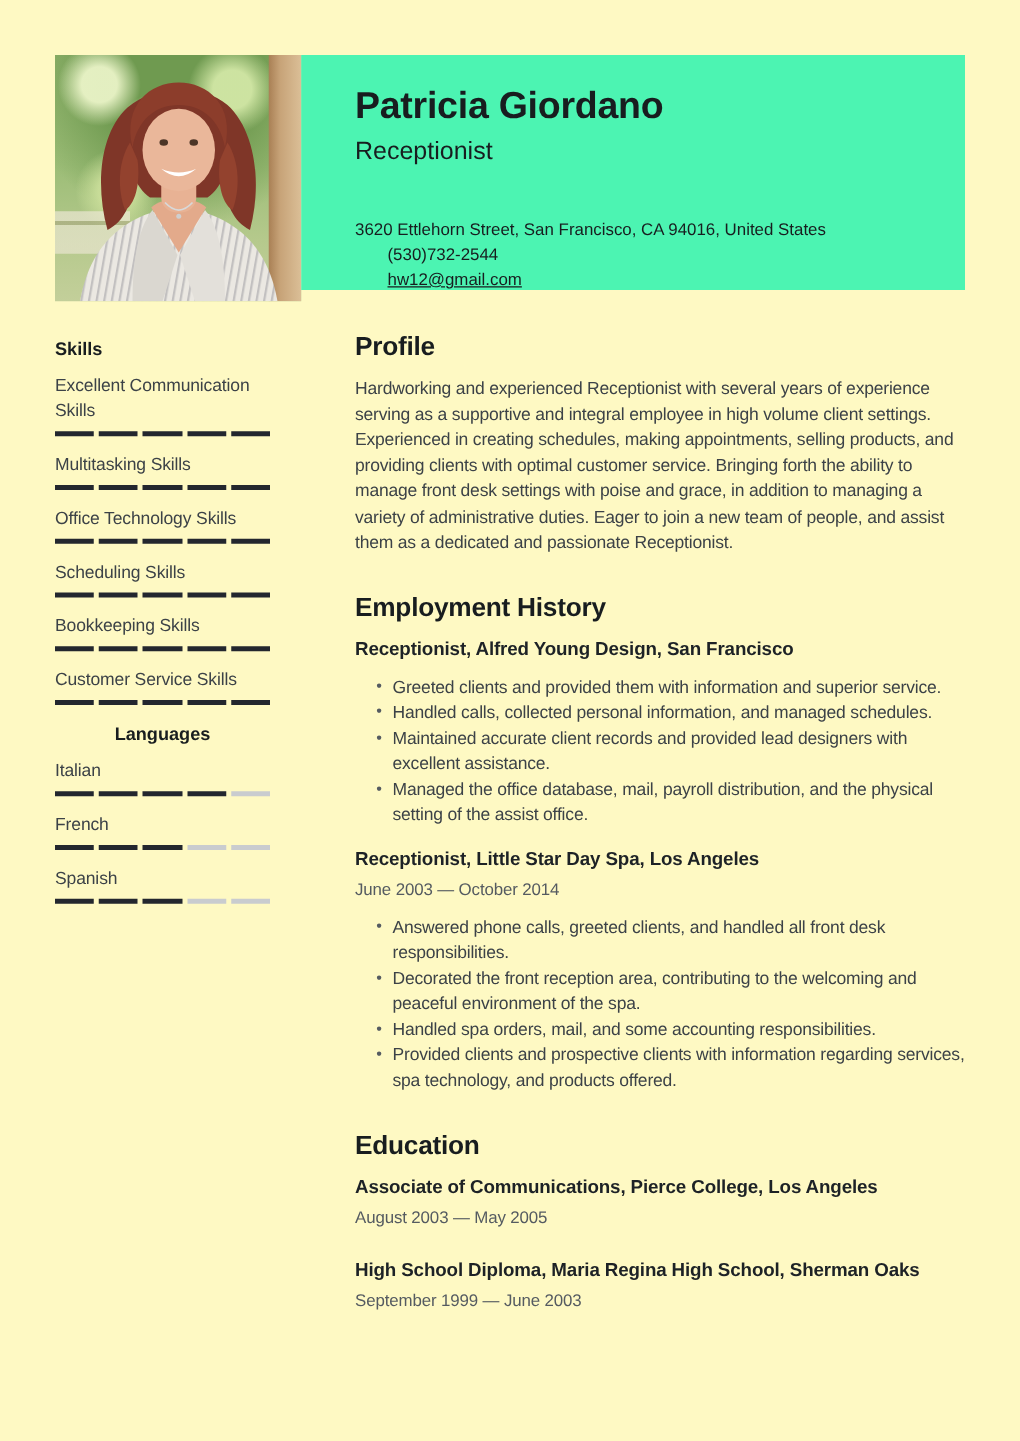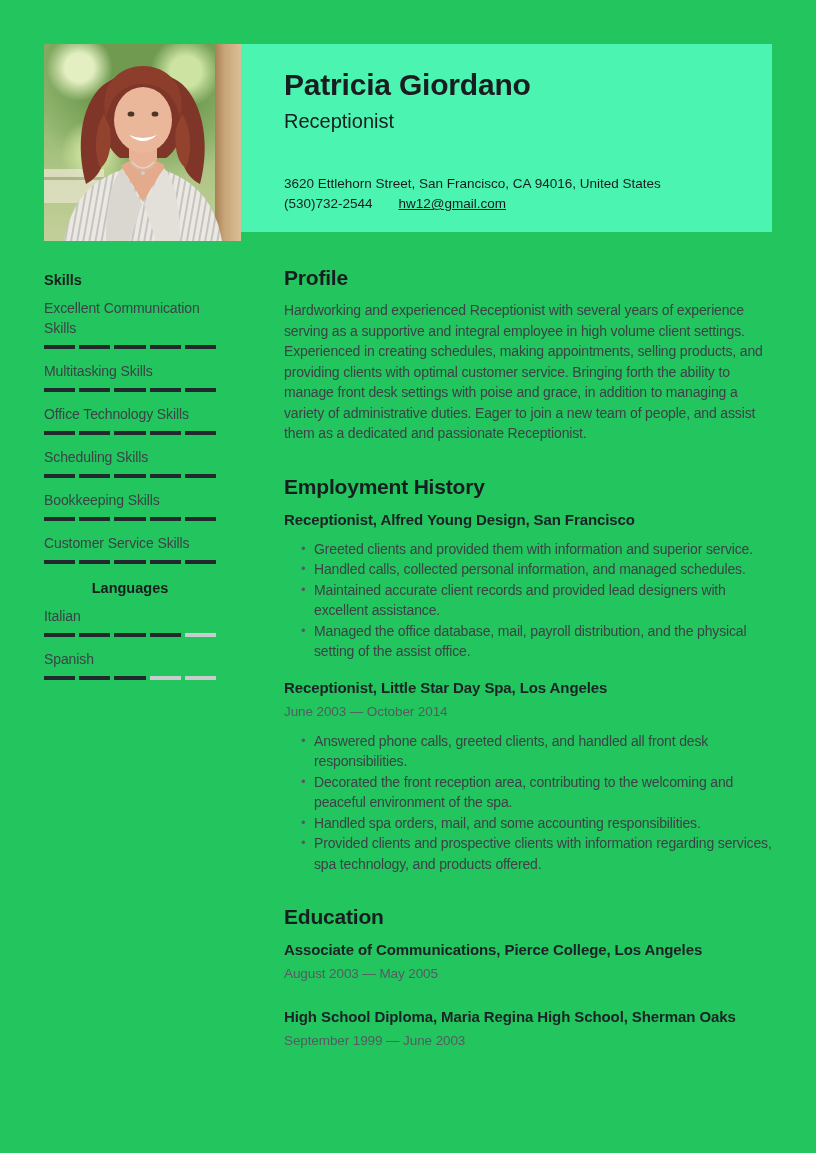"Patricia Giordano" .page { background: #22c55e -> #fef9c3 }
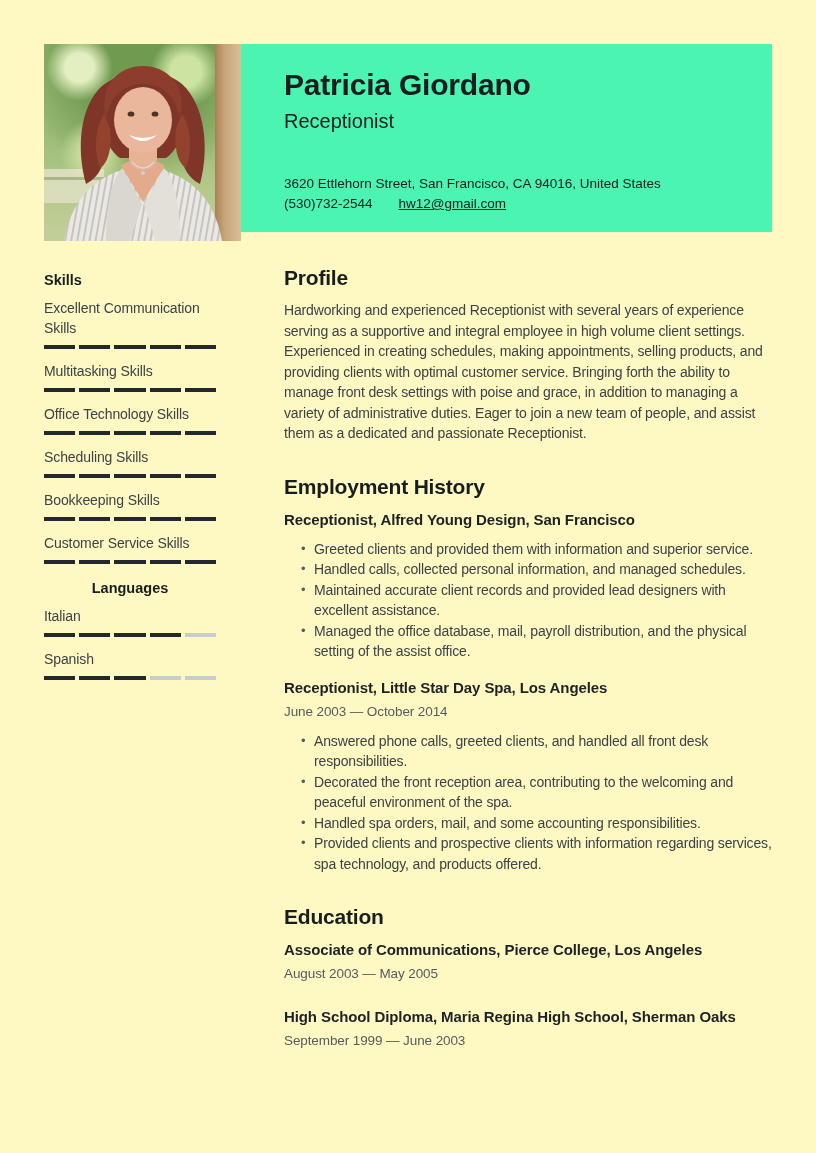"(530)732-2544" .band .contact-line { flex-direction: none -> column }
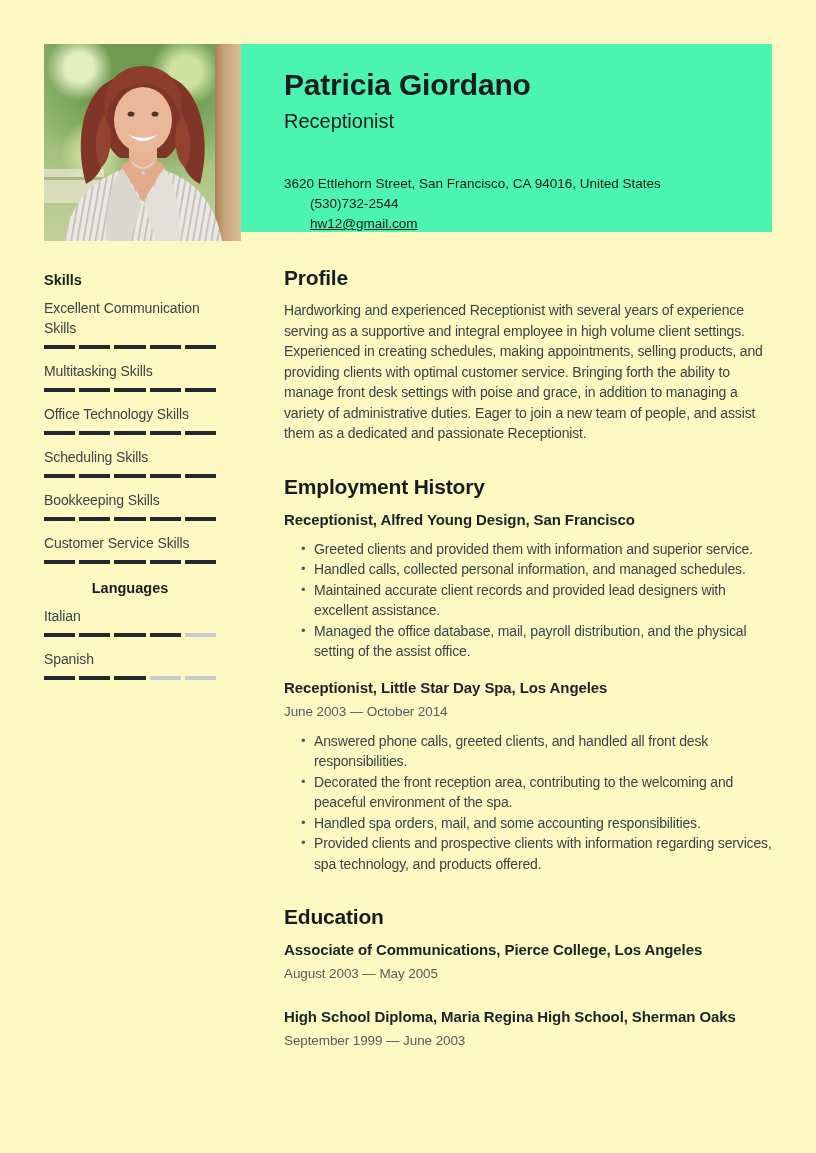"French" div.rate-item { html: none -> <div> <div>French</div> <div> <span></span> <span></span> <span></span> <span></span> <span></span> </div> </div> }
